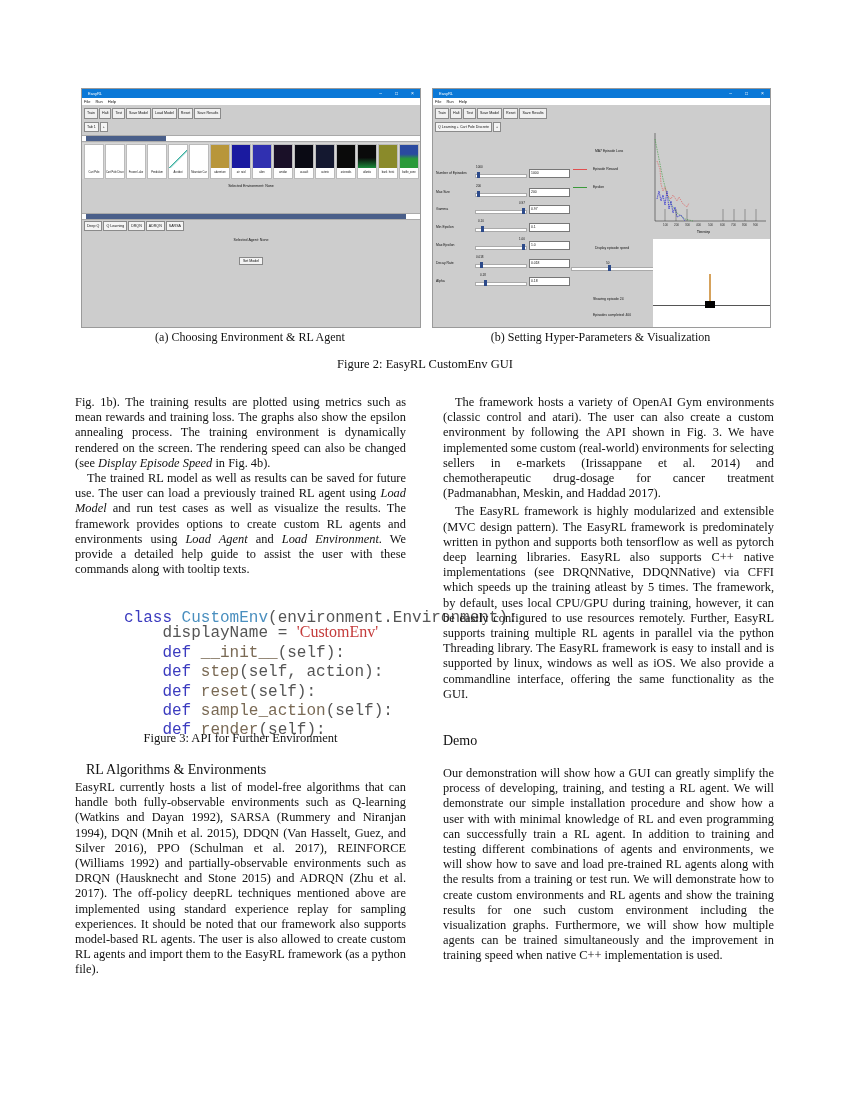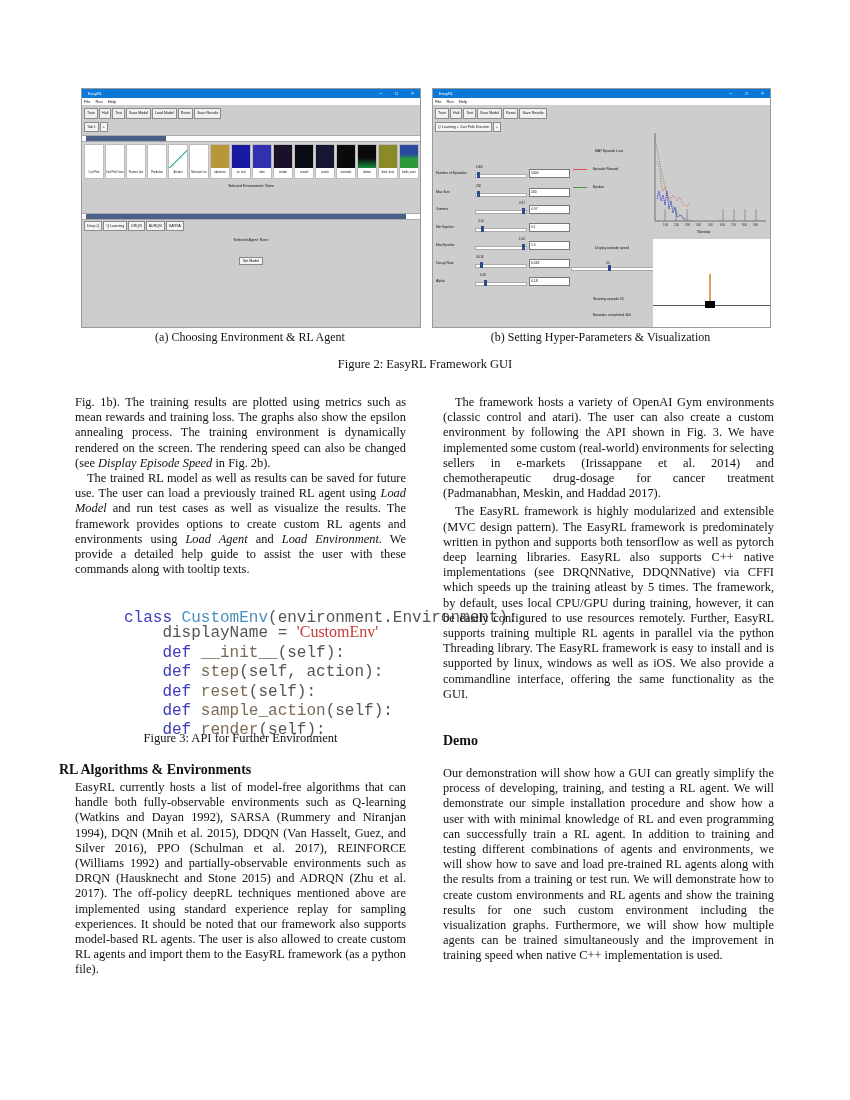"Figure 2: EasyRL Framework GUI" div.figcap { text: Framework -> CustomEnv }
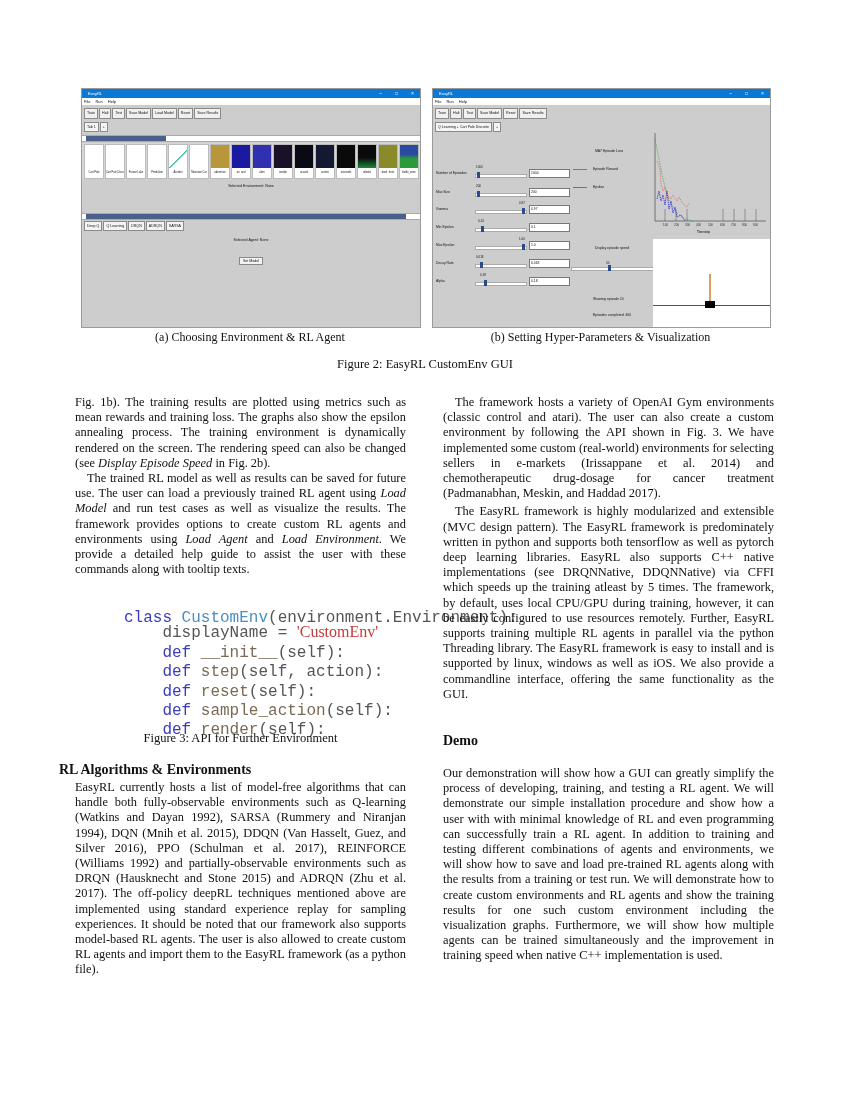"in Fig. 2b)." span { text: 2b -> 4b }
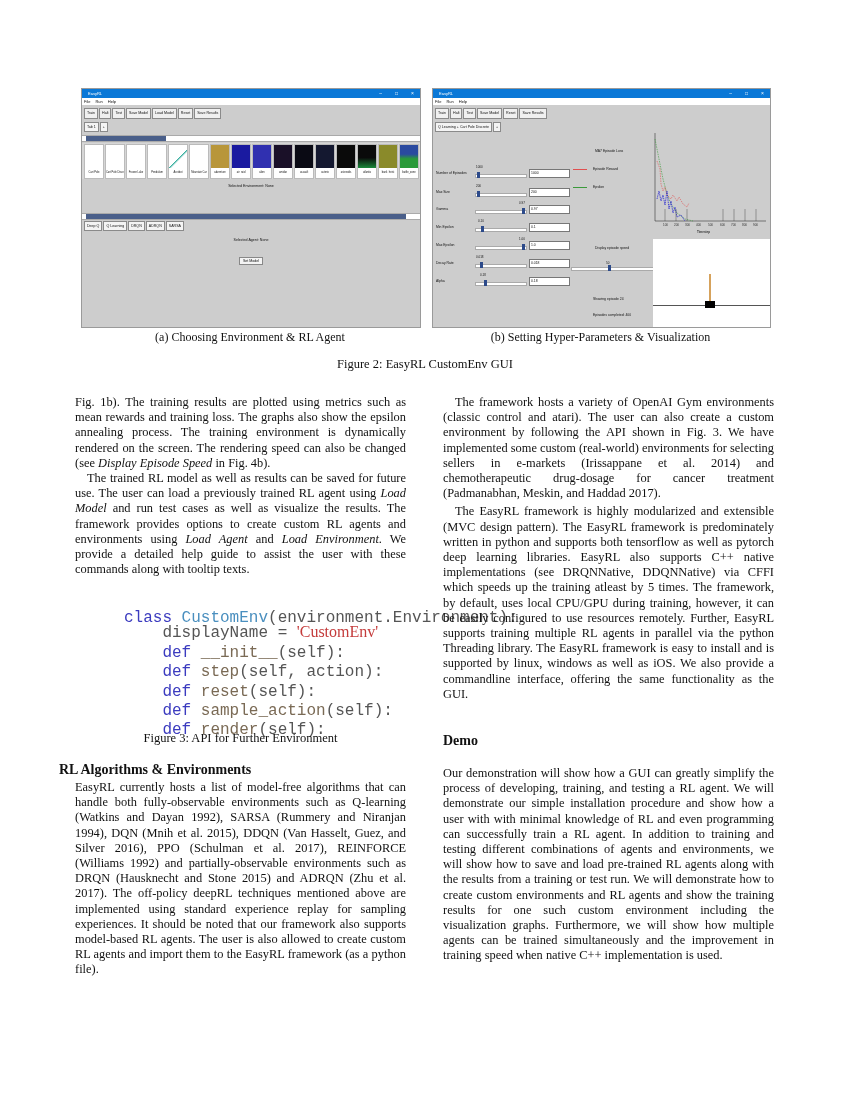"Demo" .h { font-weight: bold -> normal }
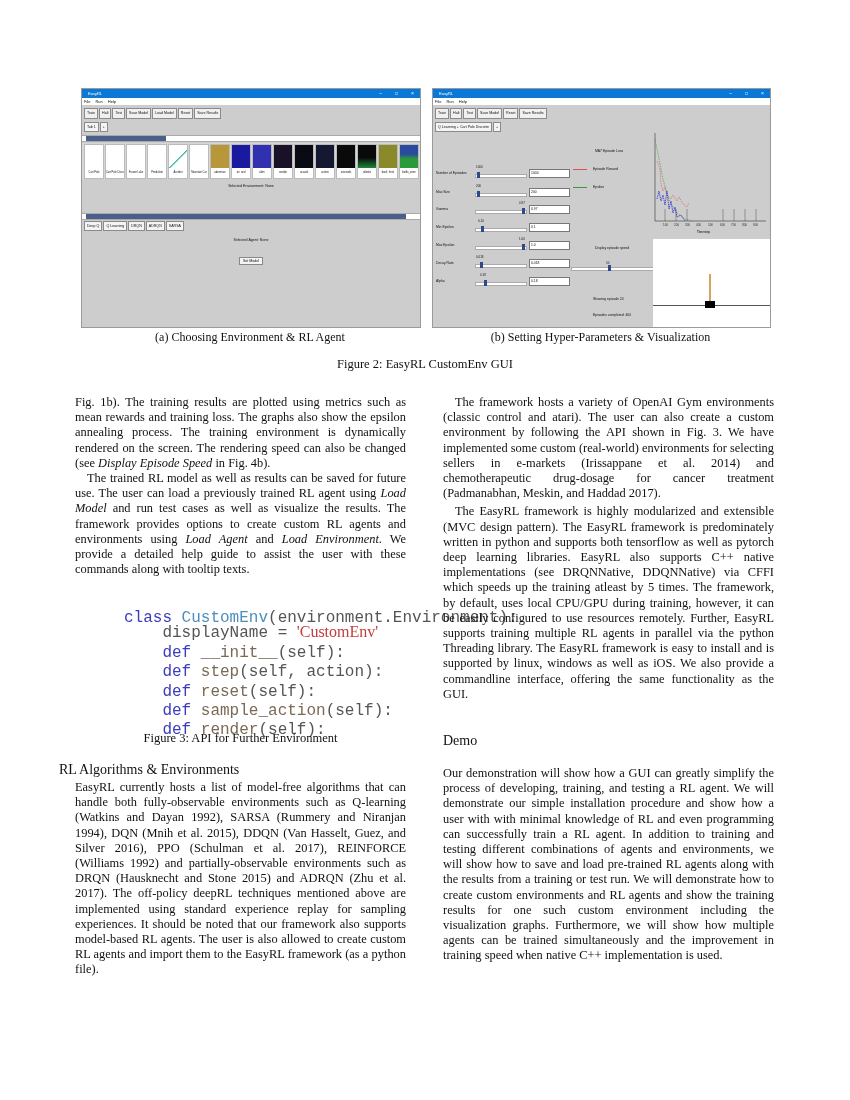"RL Algorithms & Environments" div.h { left: 59px -> 86px }
